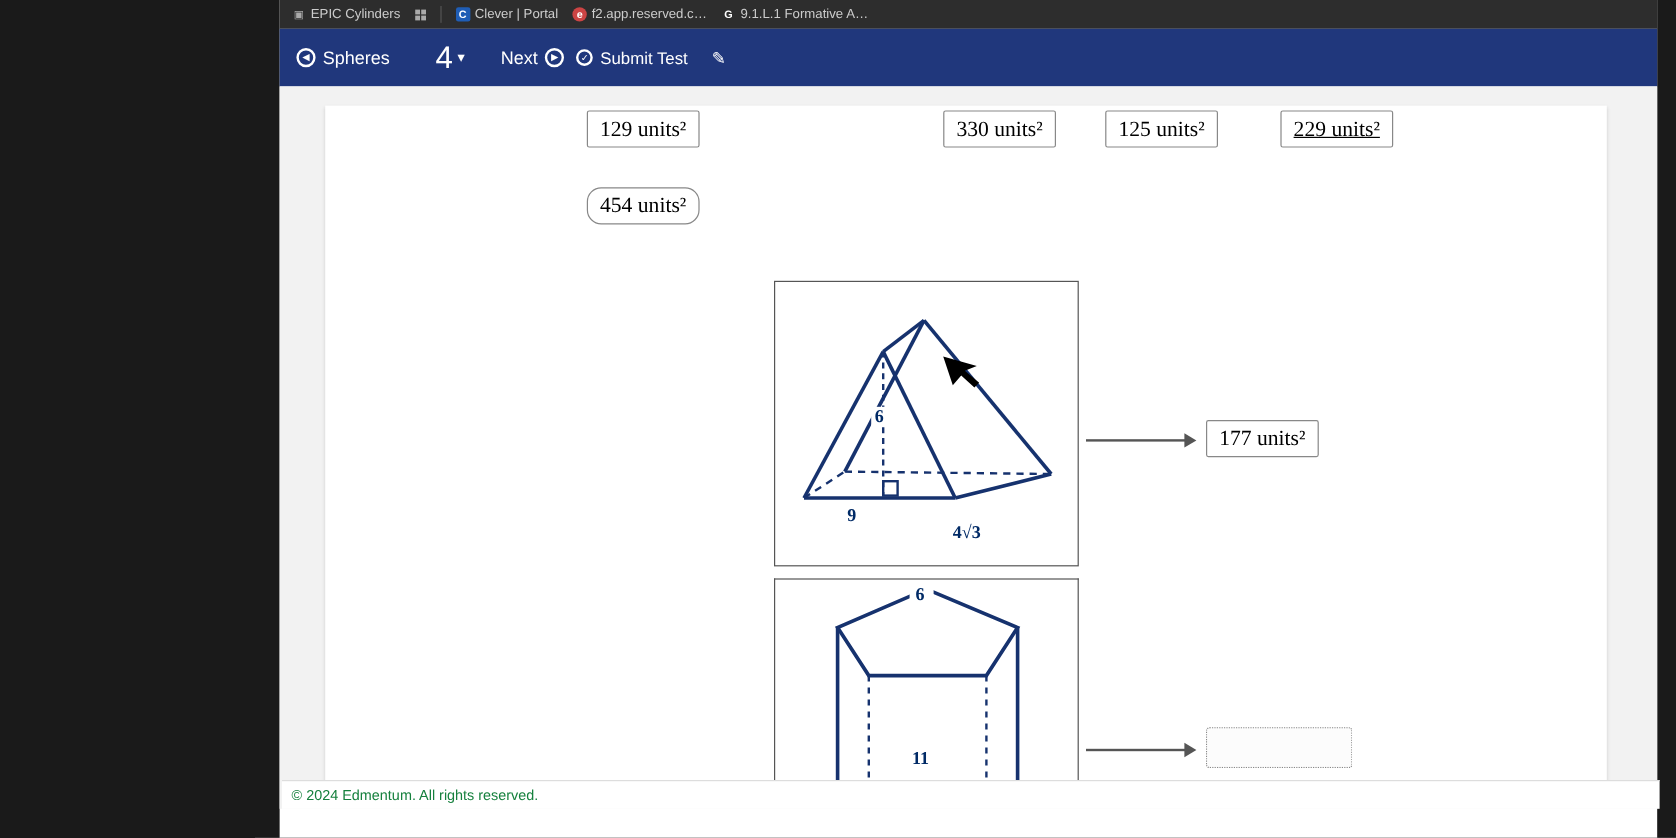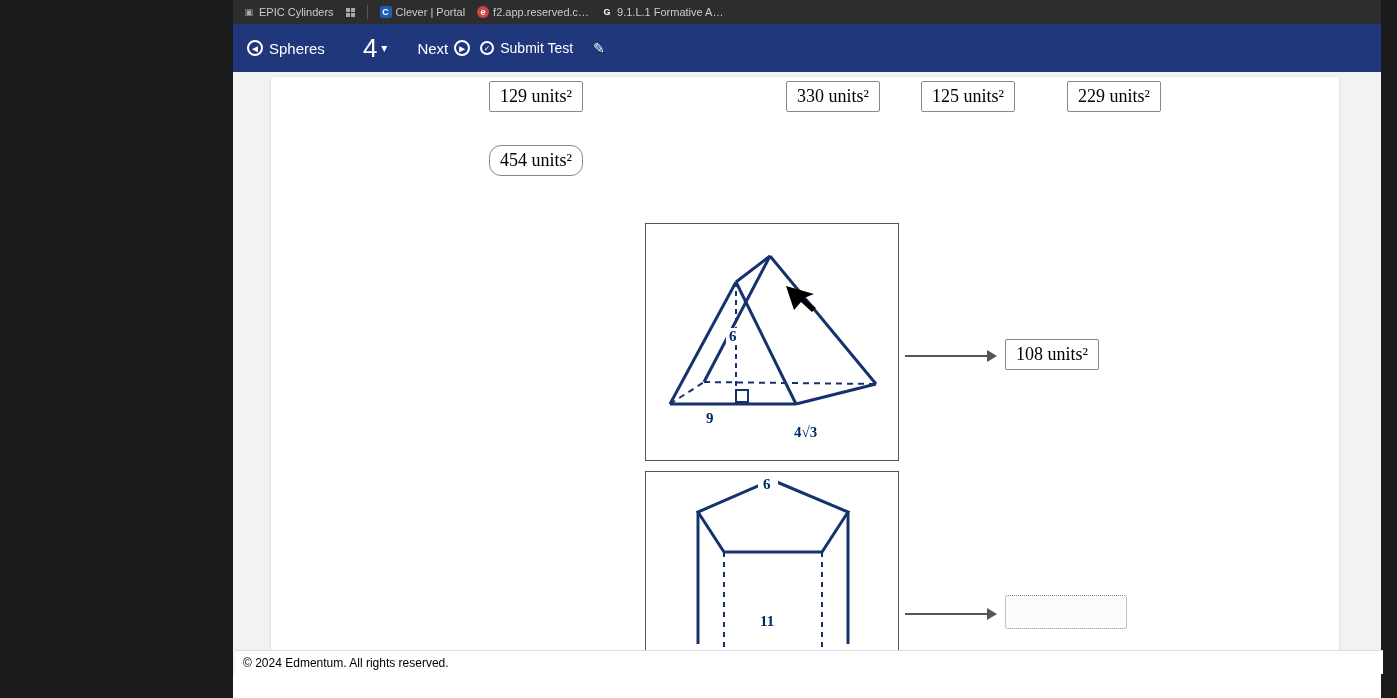"129 units²" .white-stage { top: 5px -> 16px }
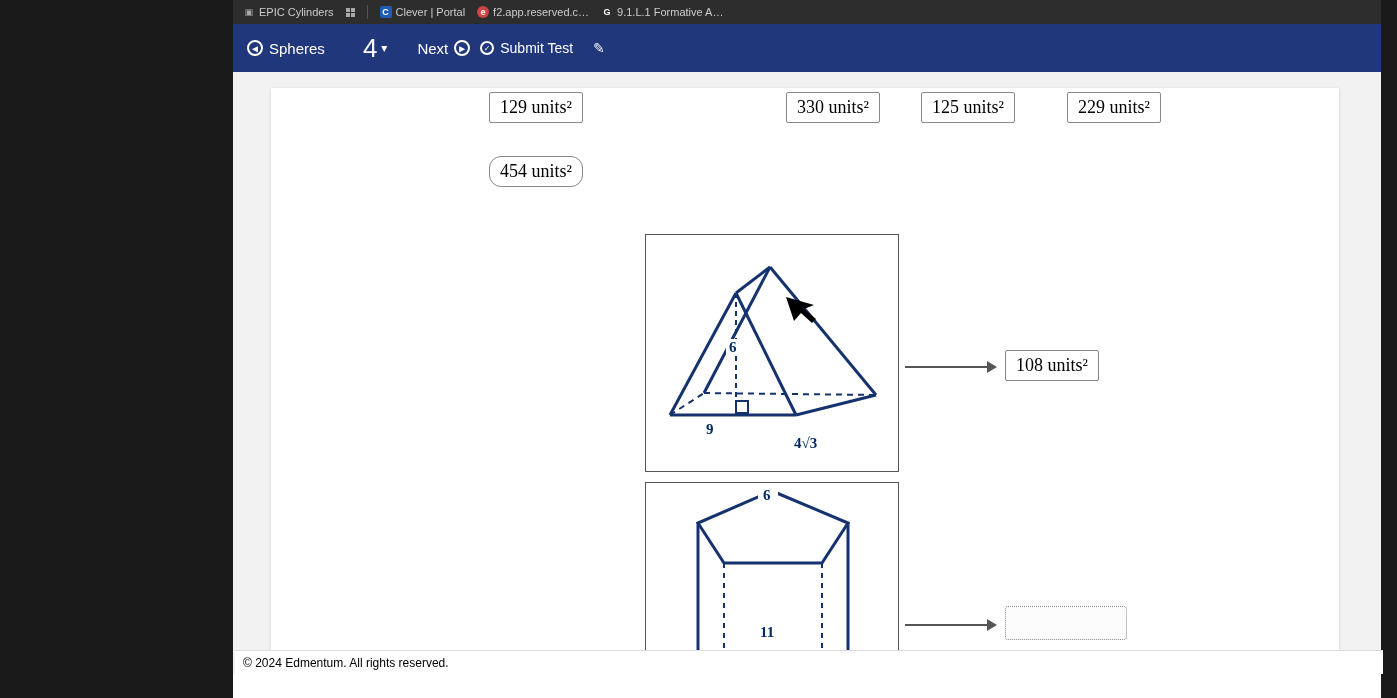"229 units²" div.answer-tile { text-decoration: none -> underline }
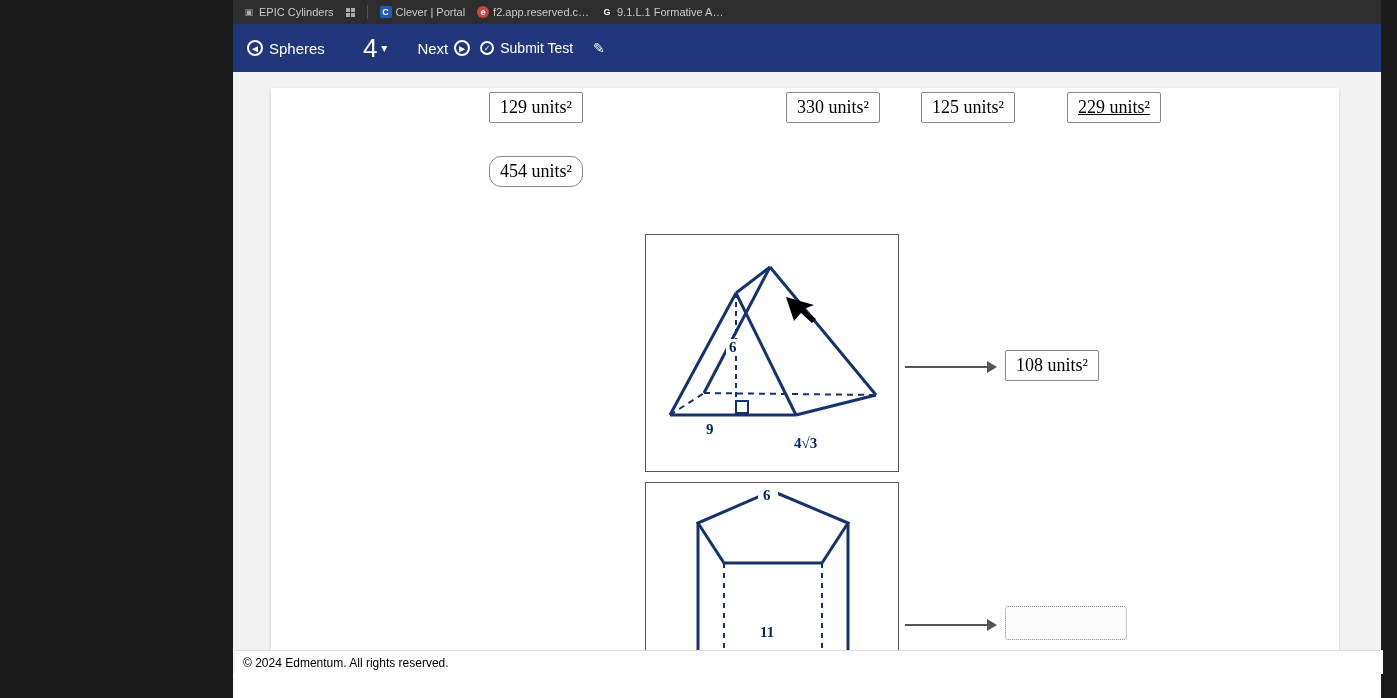"108 units²" span { text: 108 -> 177 }
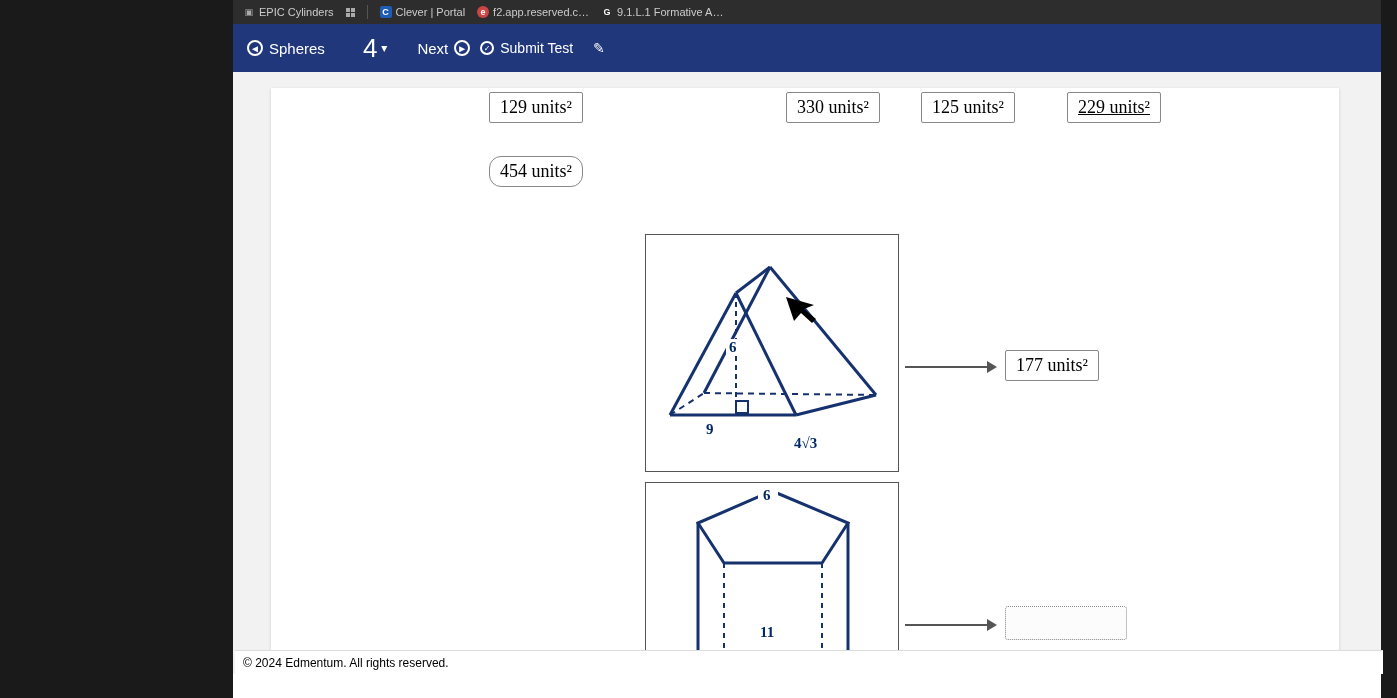"© 2024 Edmentum. All rights" .footer { color: #000000 -> #15803d }
